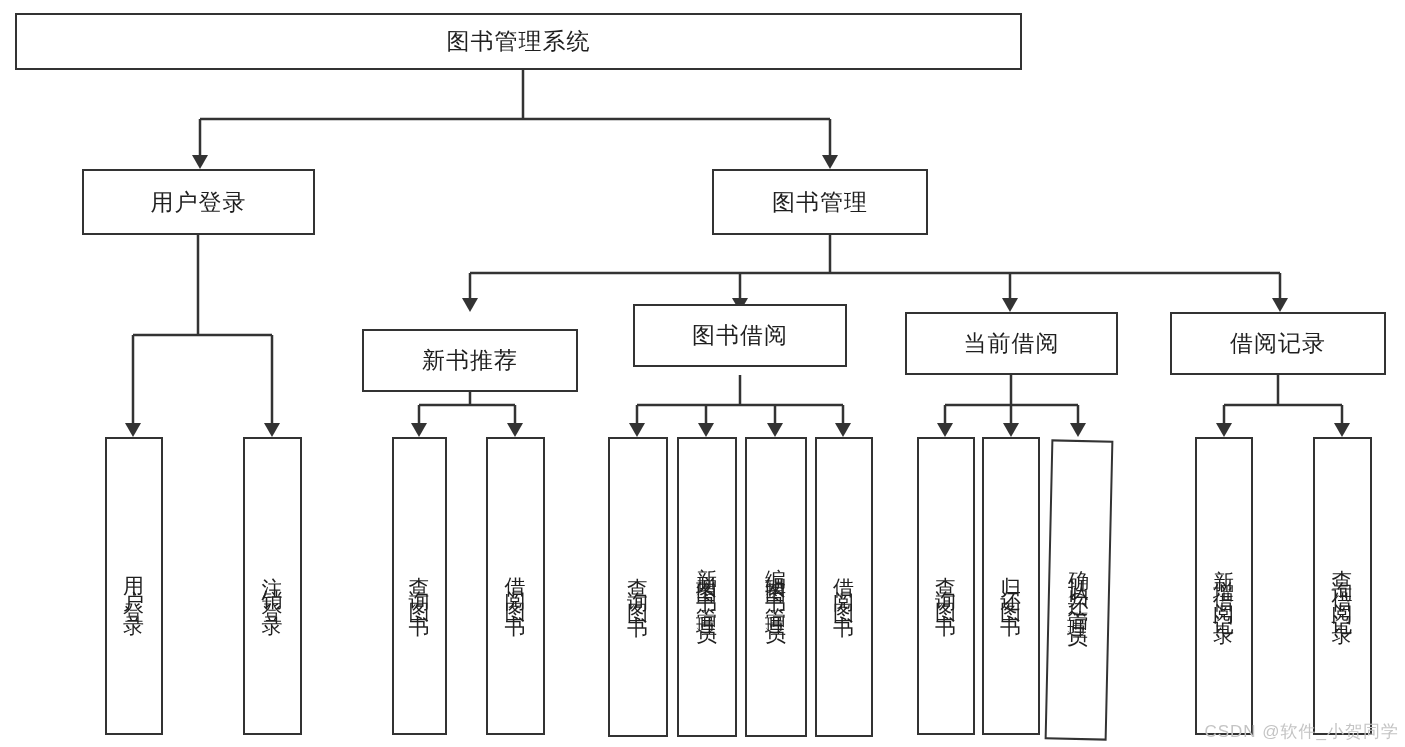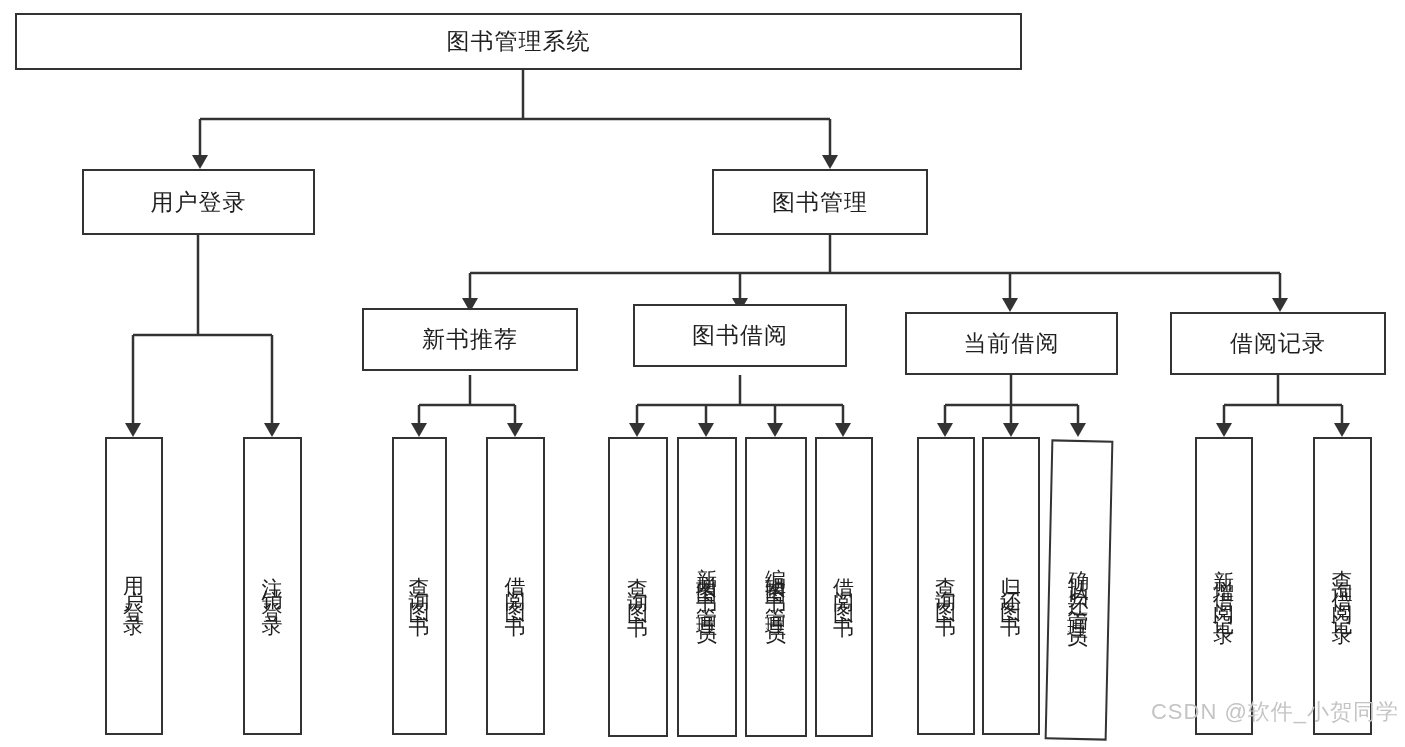"新书推荐" div.box { top: 308px -> 329px }
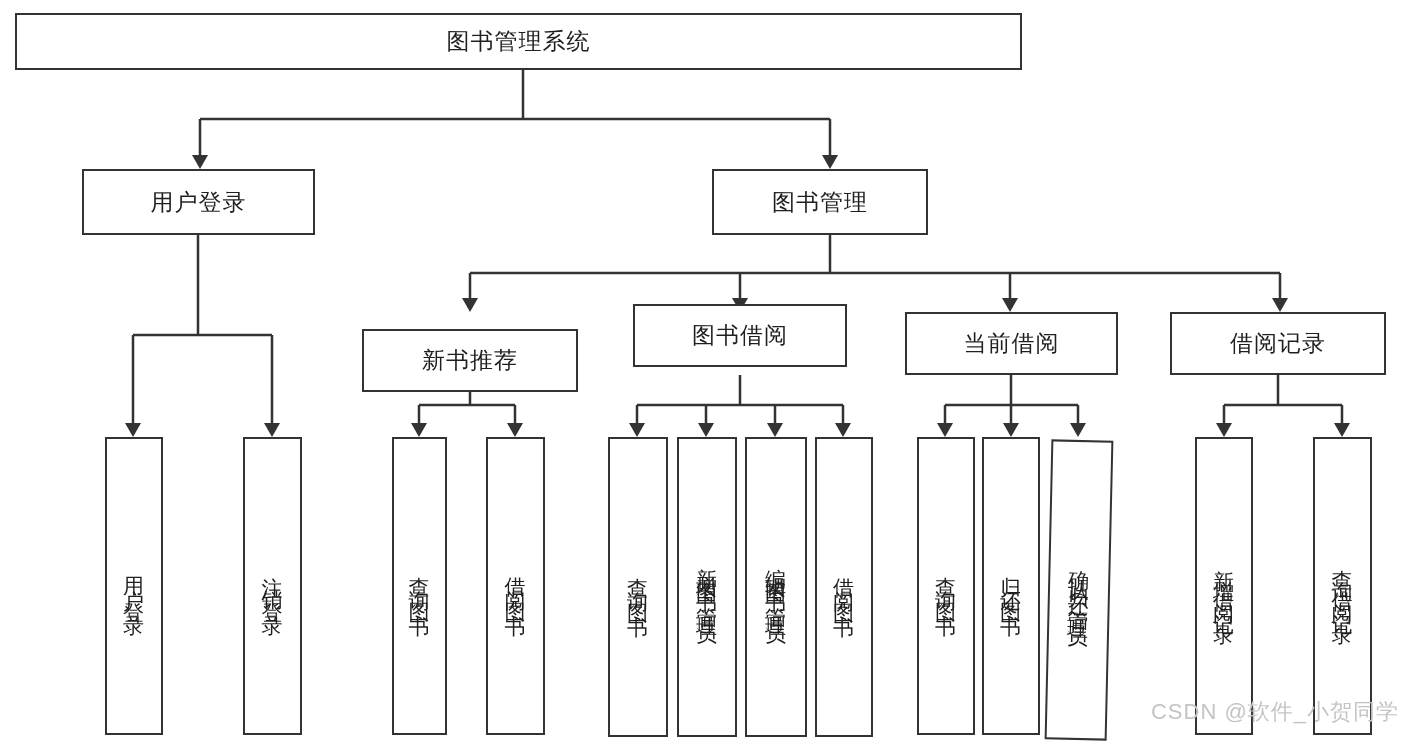"CSDN @软件_小贺同学" .watermark { bottom: 20px -> 4px; font-size: 22px -> 17px }
